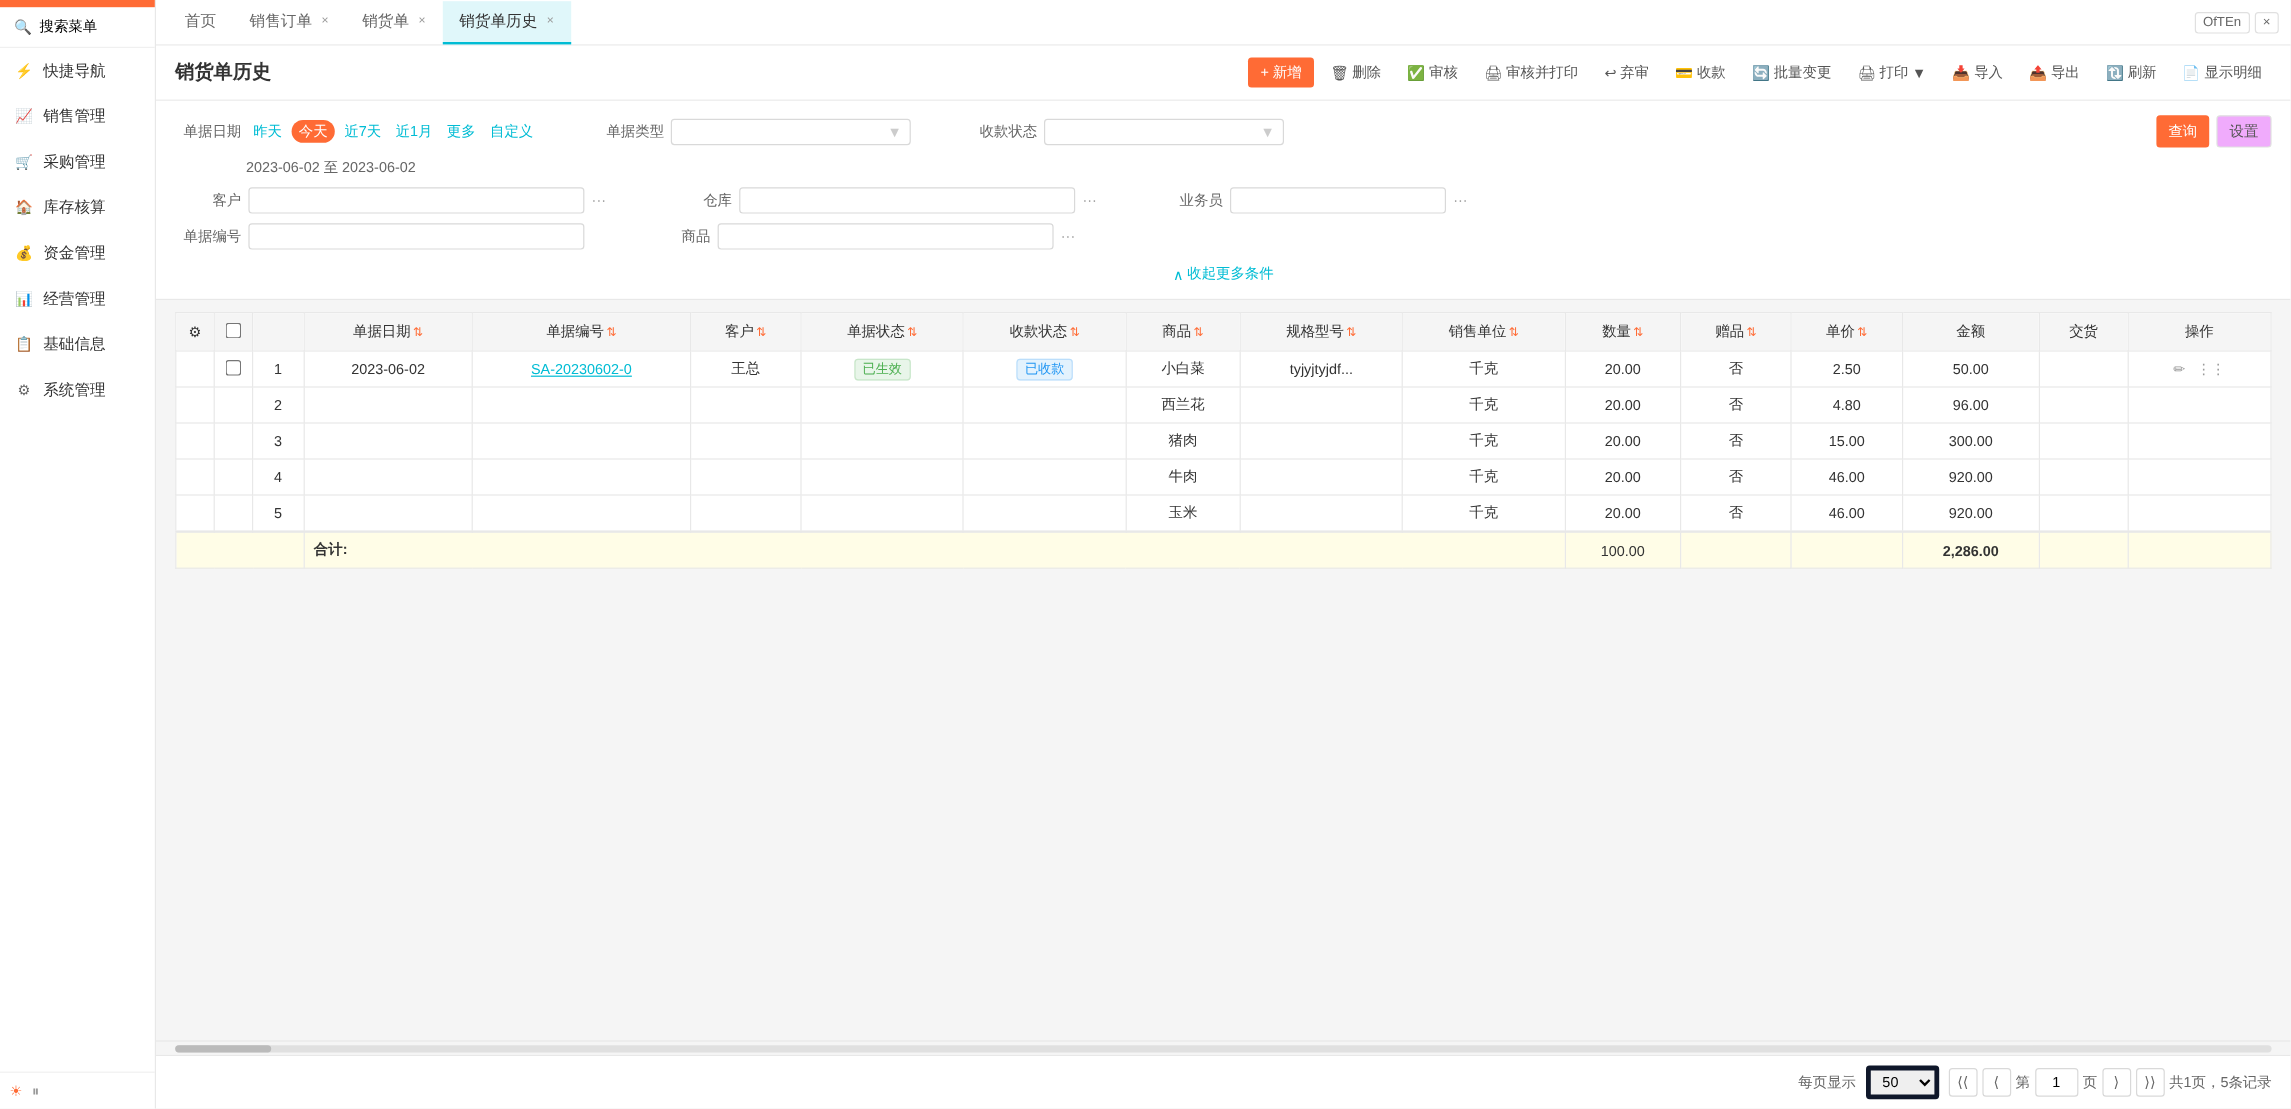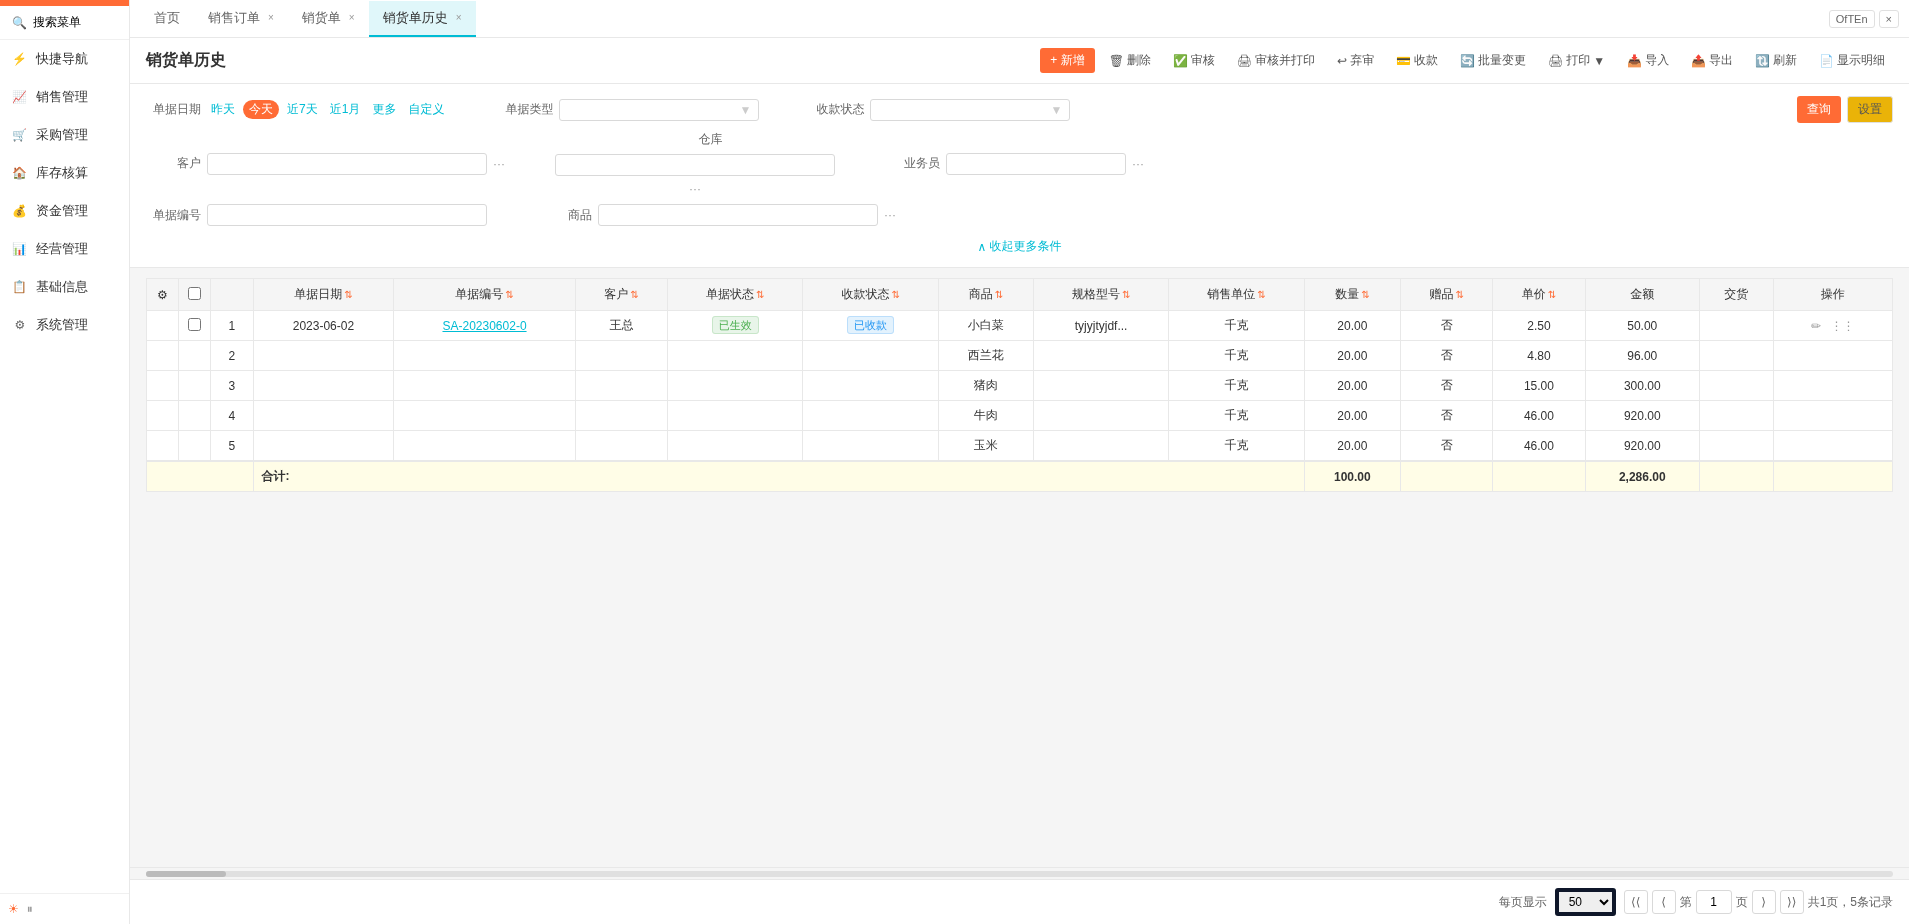"设置" button { background: #eab308 -> #f0abfc }
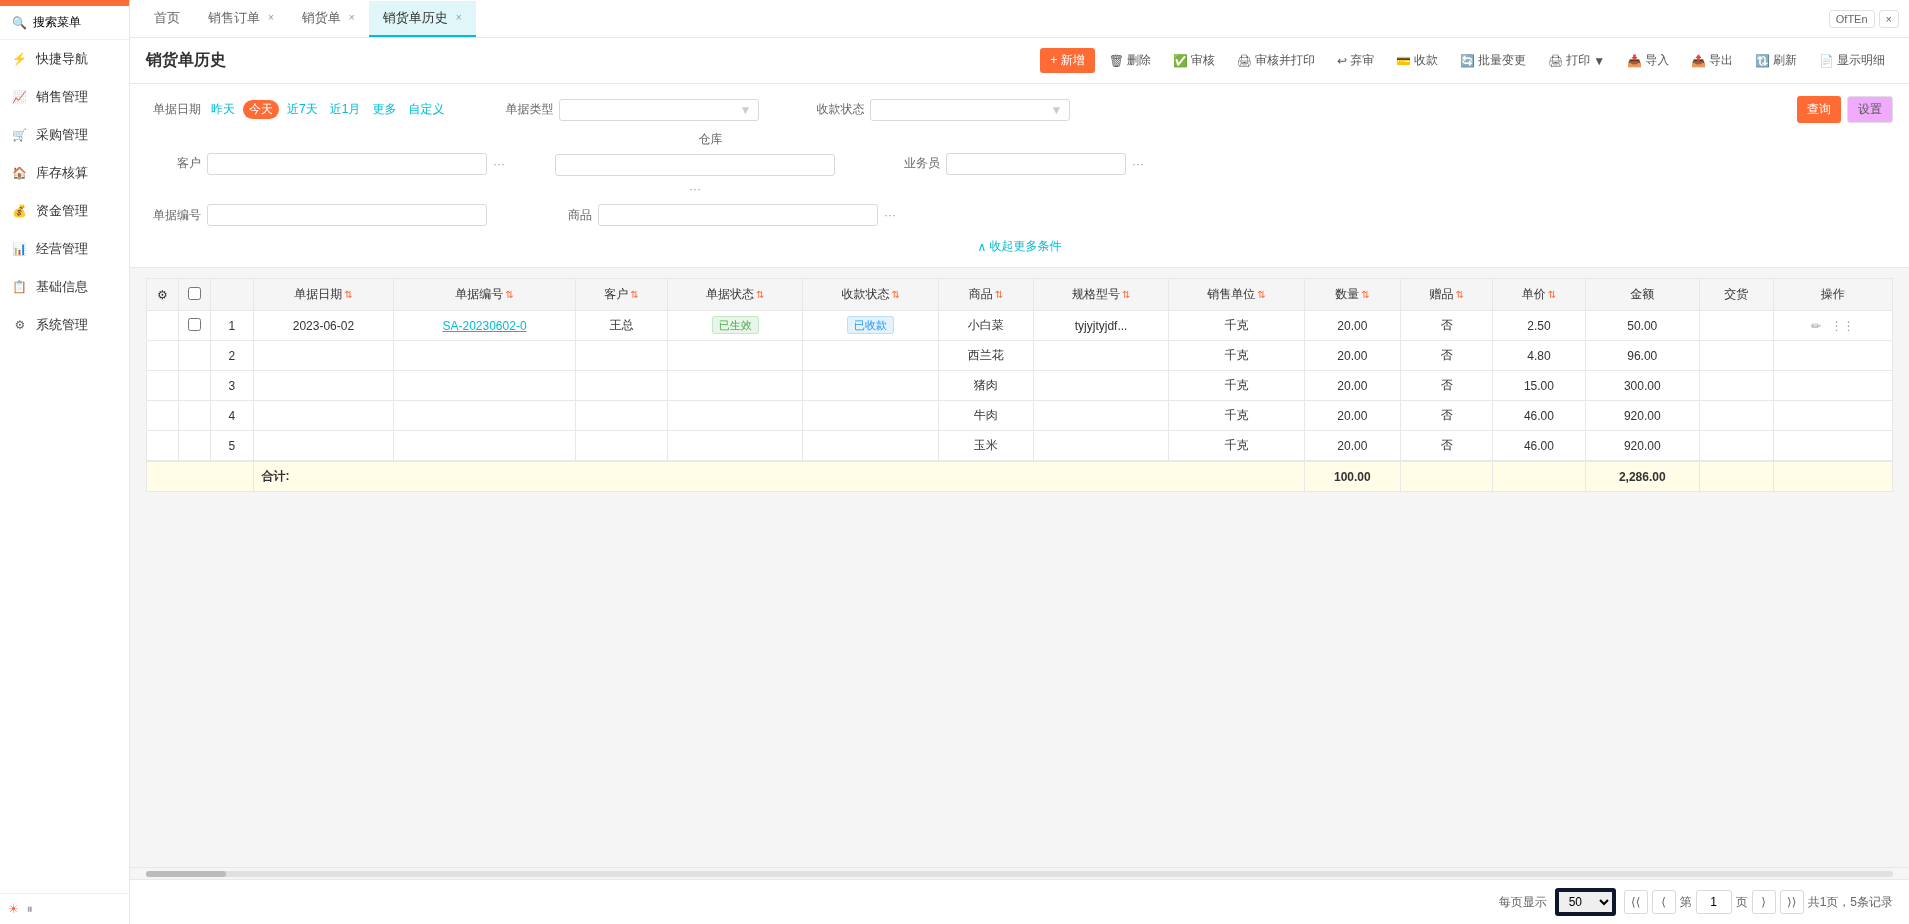"2023-06-02 至 2023-06-02" div.filter-row { html: none -> <div> <span>2023-06-02 至 2023-06-02</span> </div> }
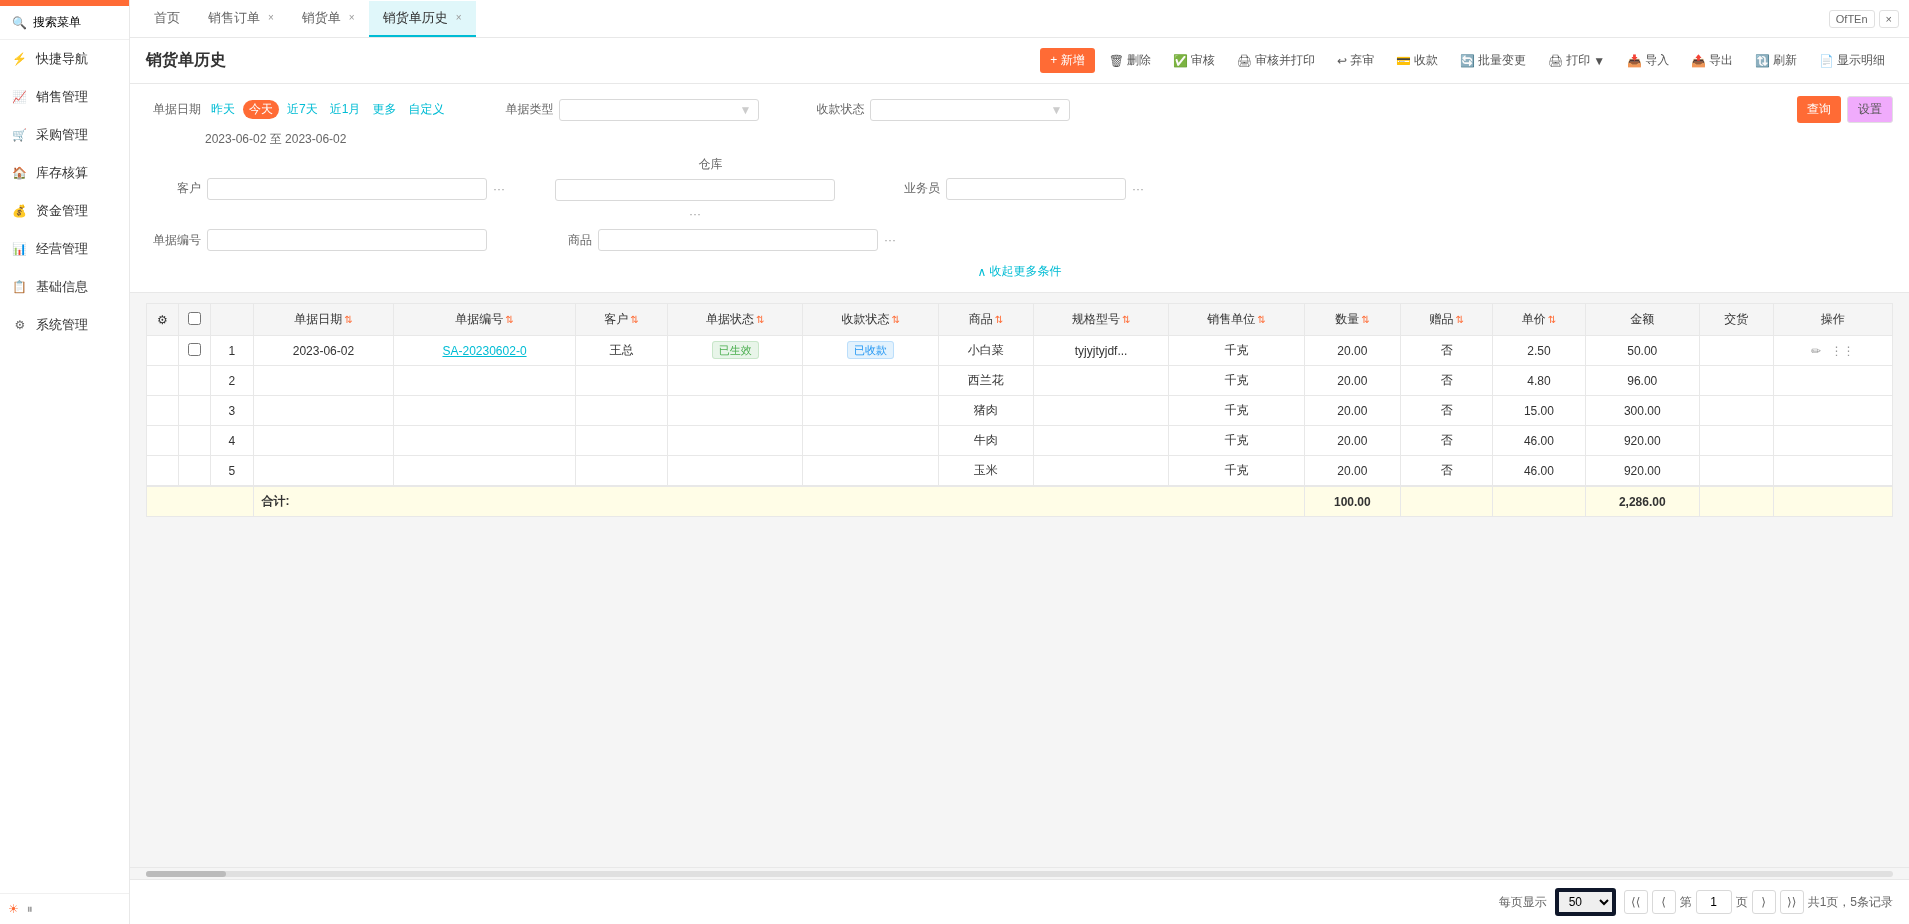"仓库" div.filter-item { flex-direction: column -> none }
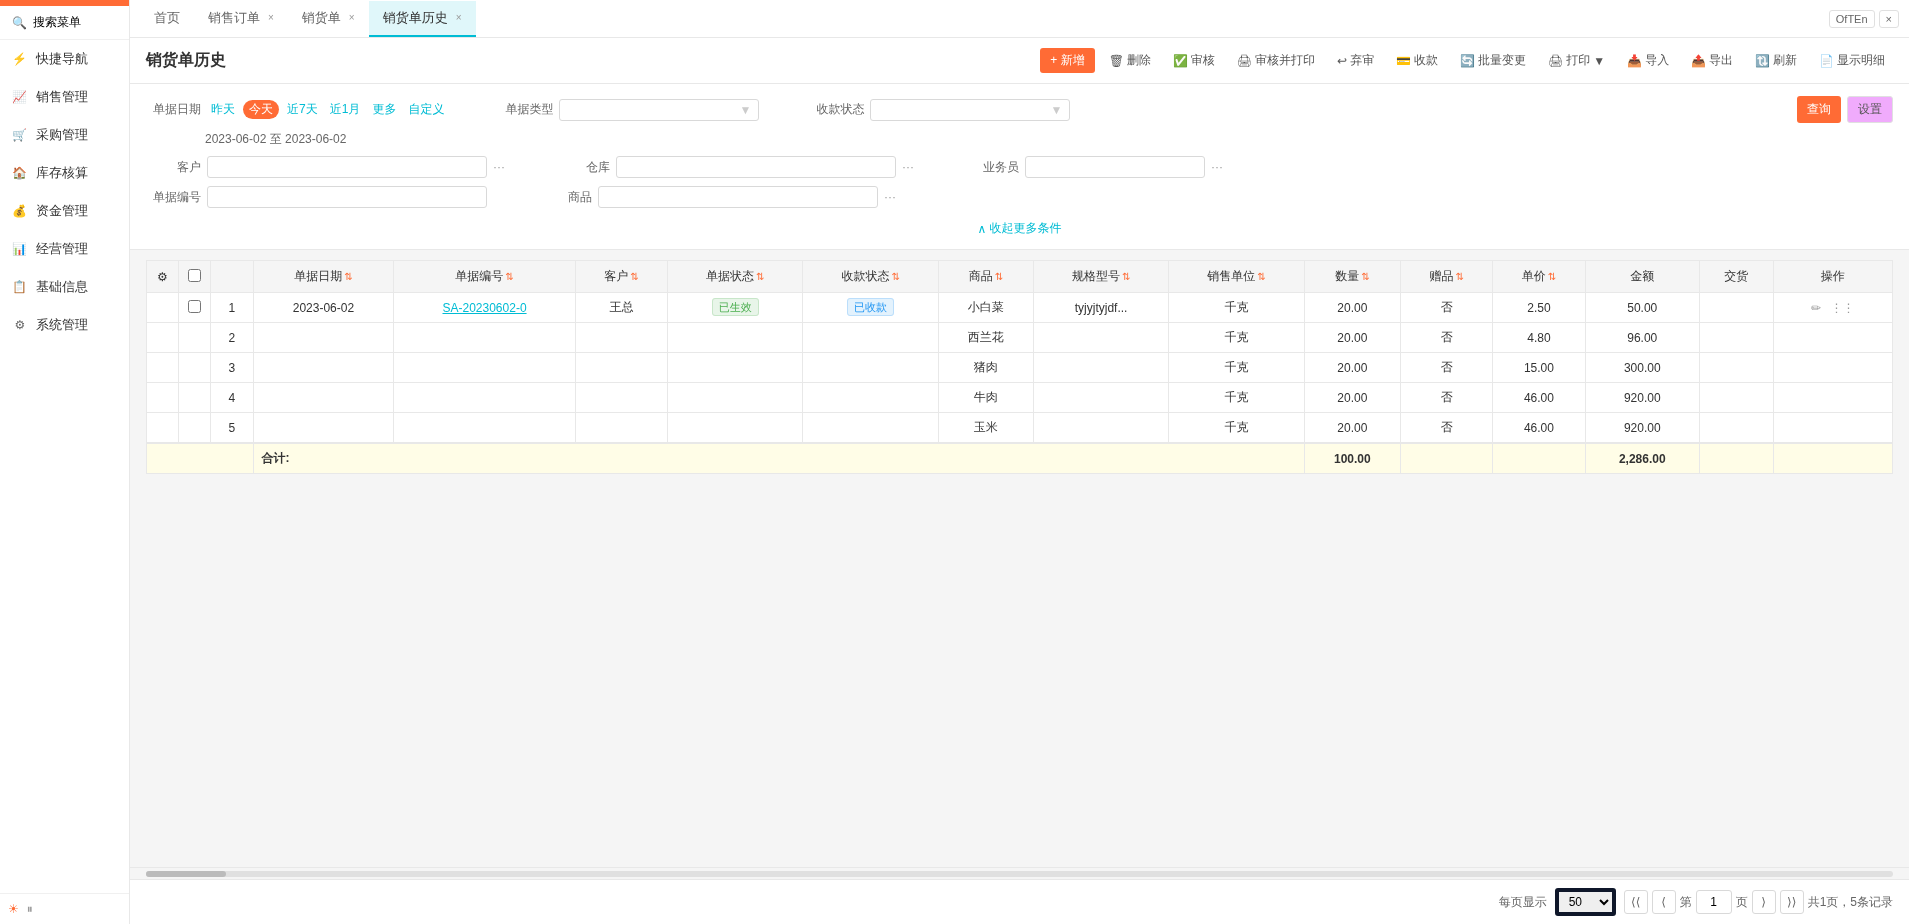"100.00" td { font-weight: bold -> normal }
